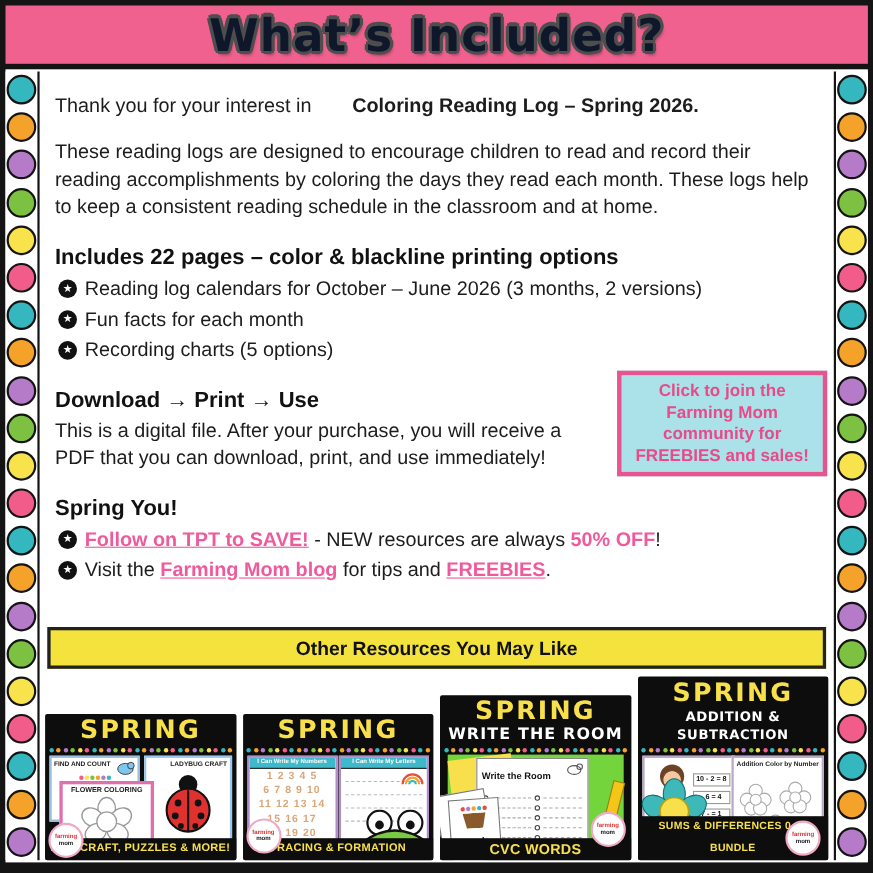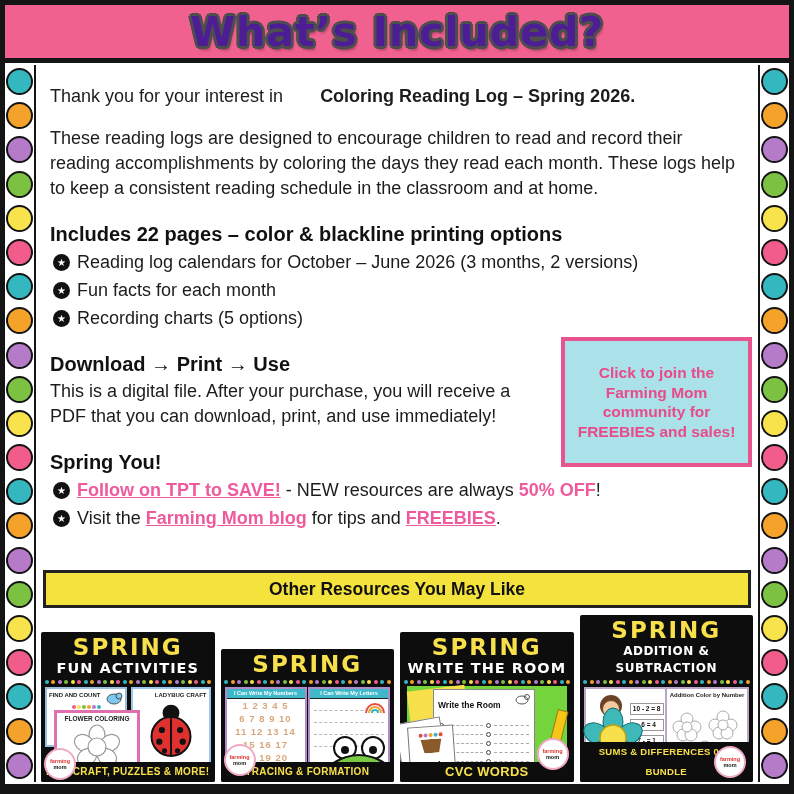"What’s Included?" .banner-title { color: #4c1d95 -> #0f172a }
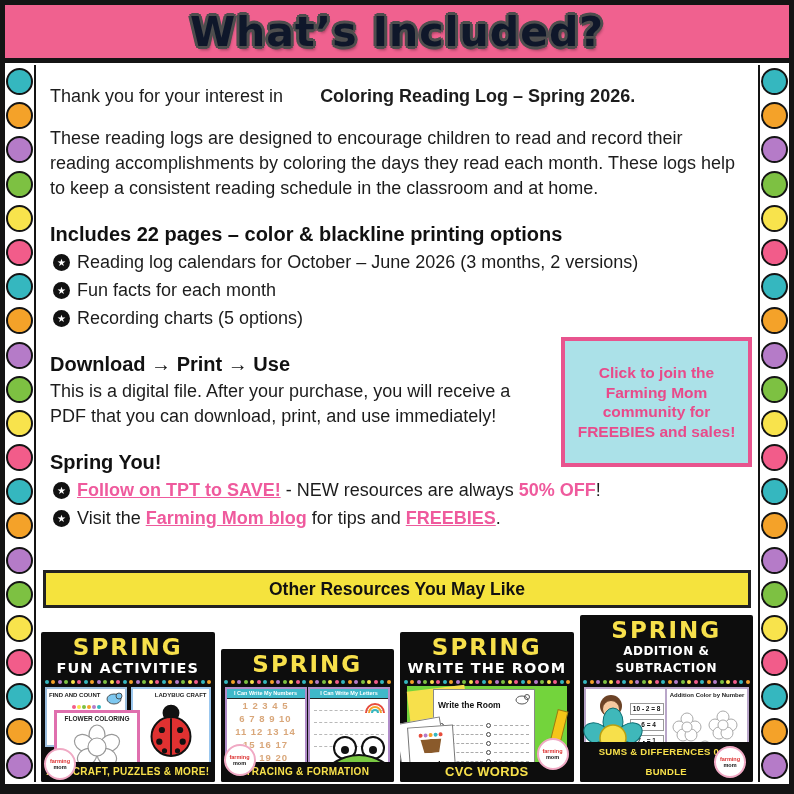"Click to join the" .joinbox { padding: 22px 2px -> 5px 2px }
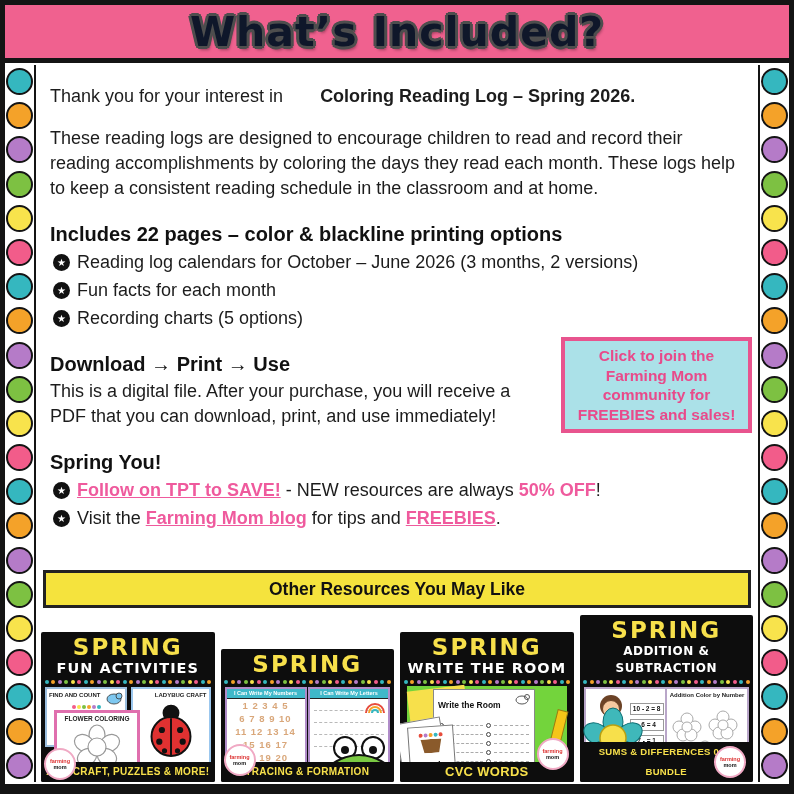"FUN ACTIVITIES" div.card-sub { html: <div>FUN ACTIVITIES</div> -> none }
